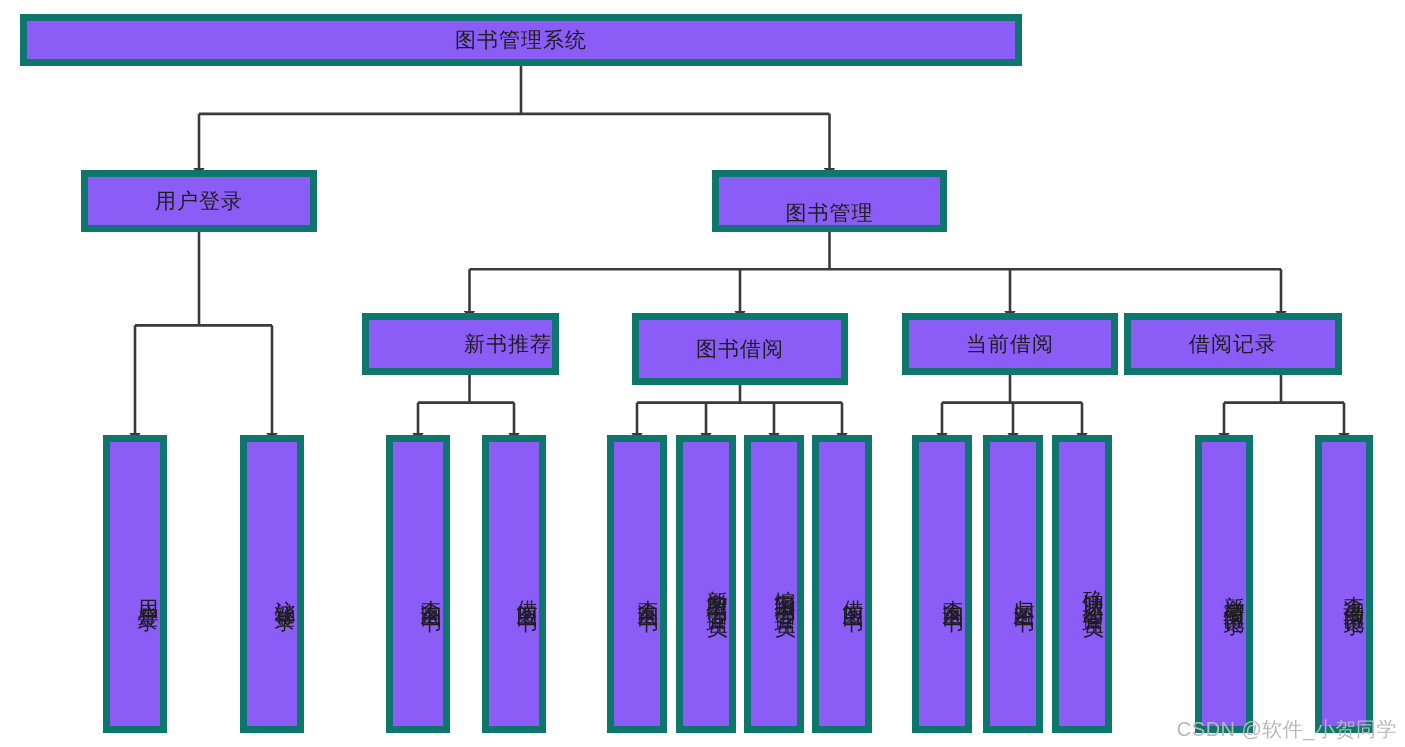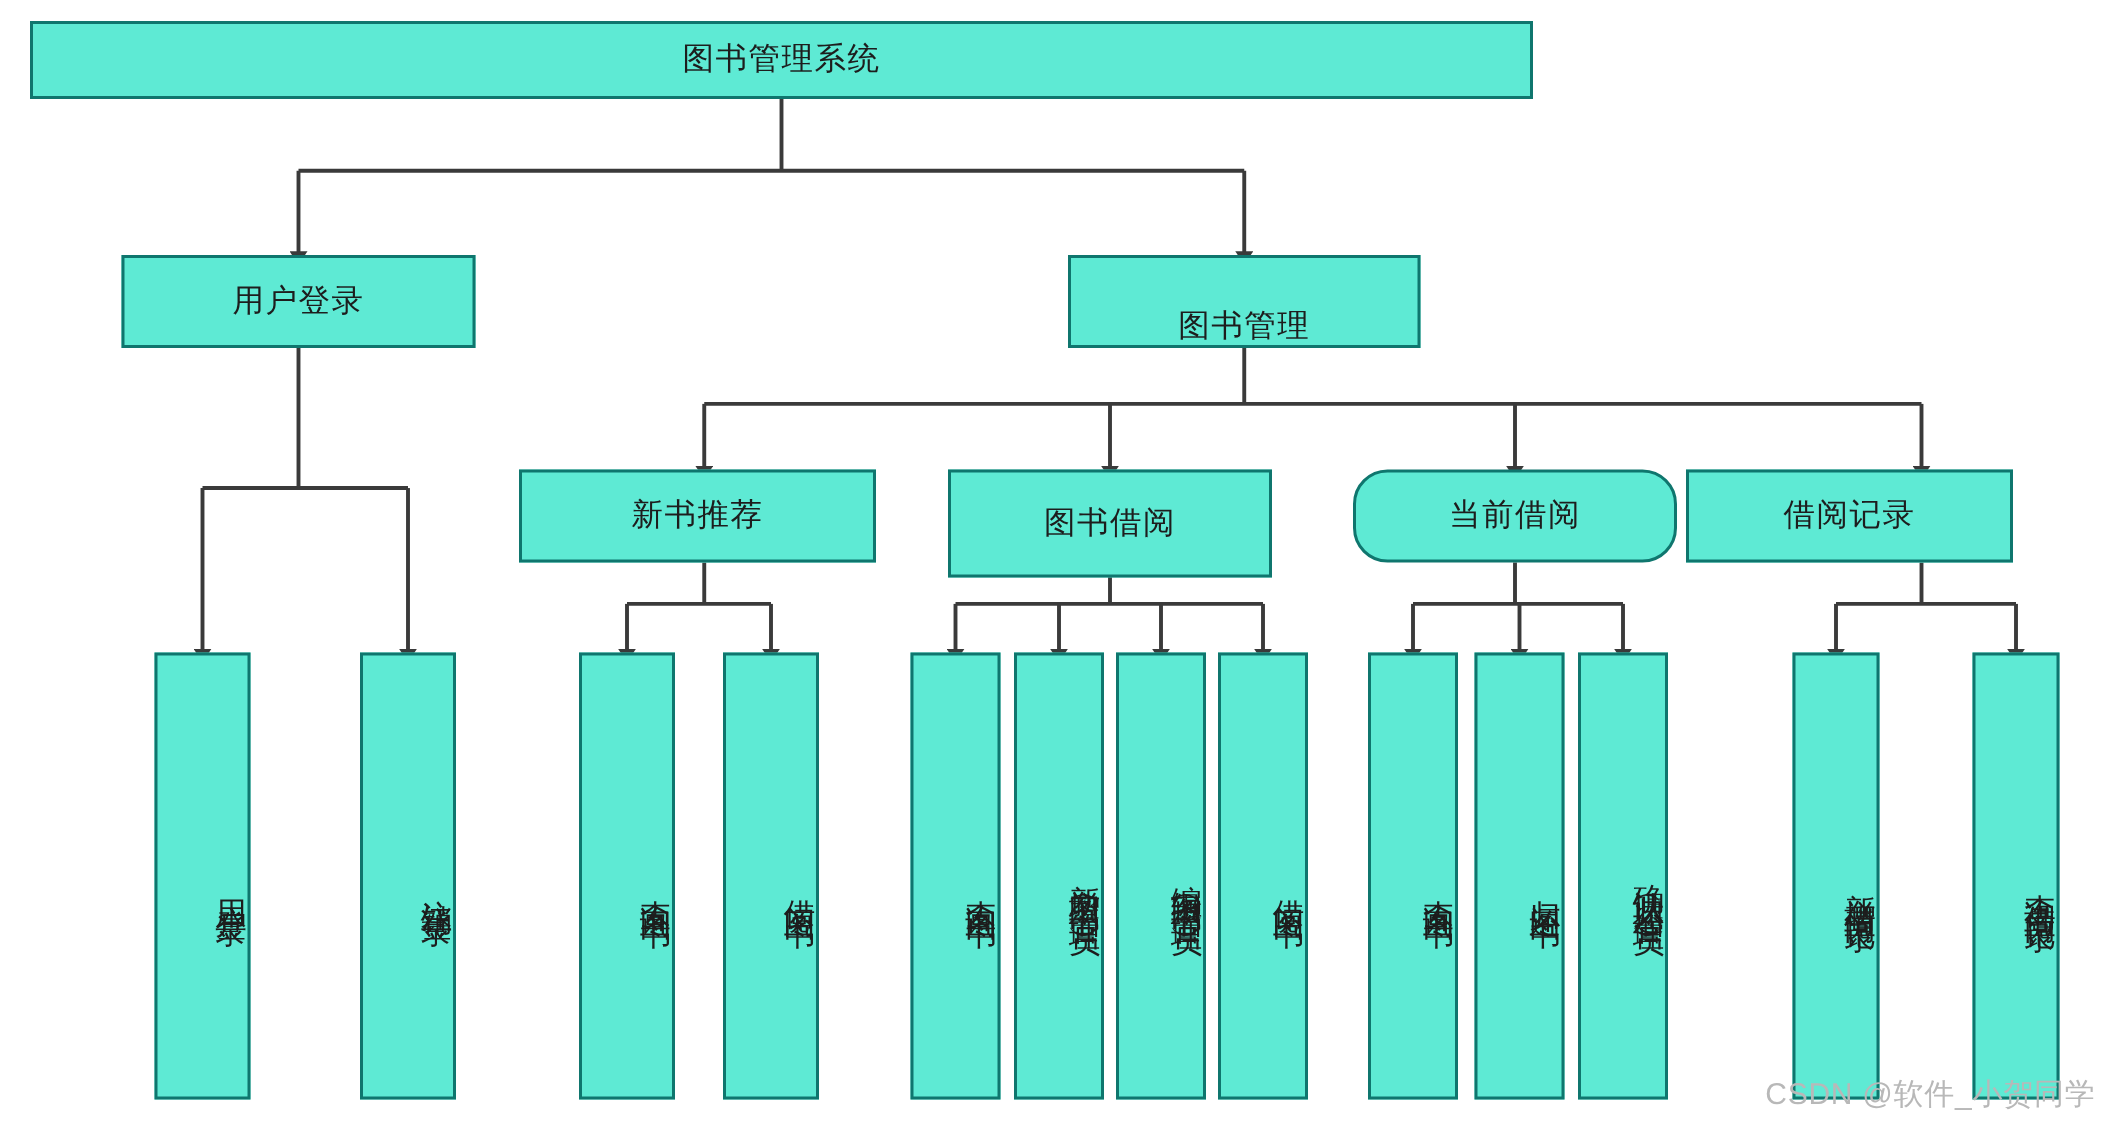"图书管理系统" .node { background: #5eead4 -> #8b5cf6; border: 2px solid #0f766e -> 7px solid #0f766e }
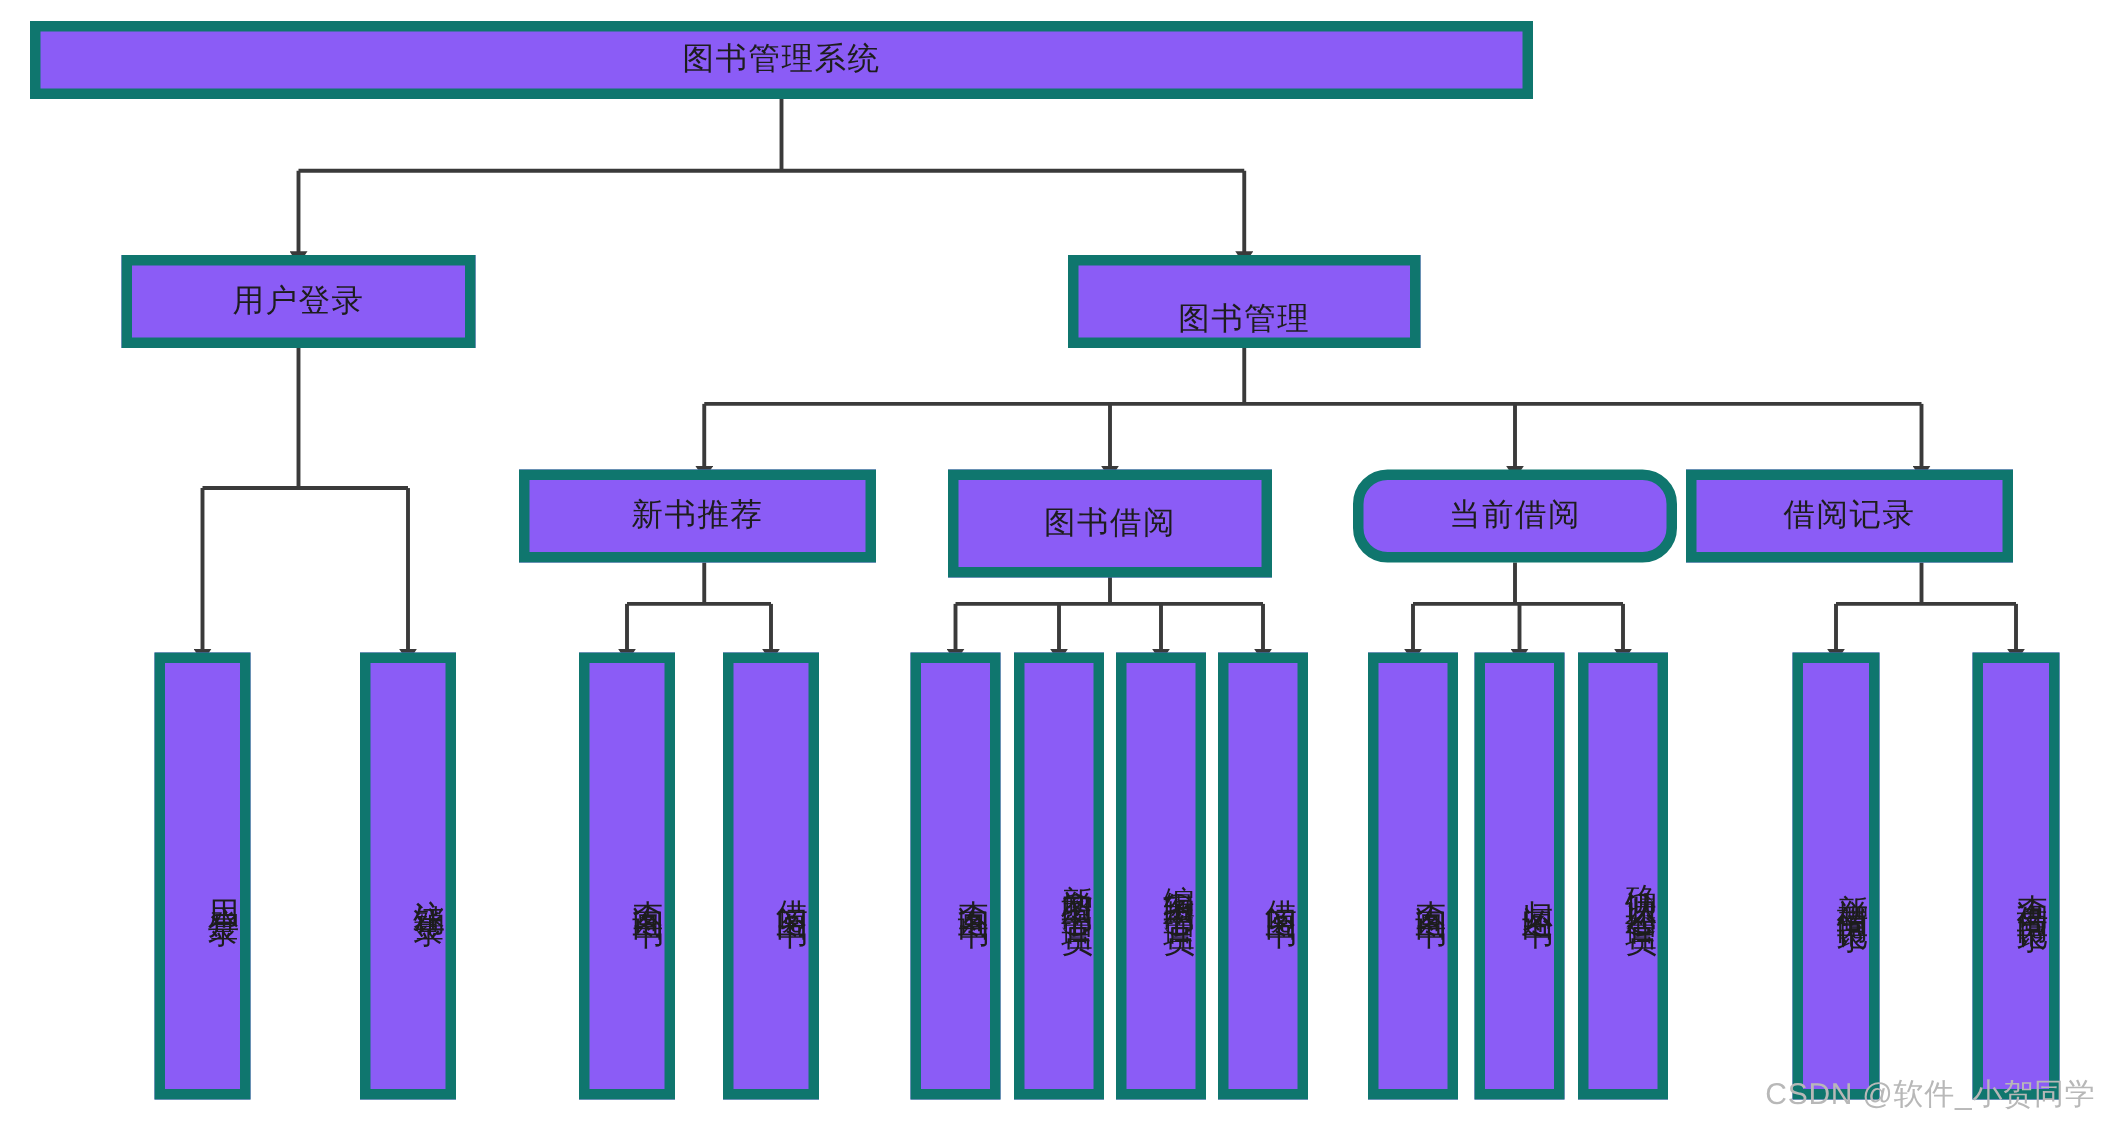"新书推荐" div.node { justify-content: none -> flex-end; left: 346px -> 362px; width: 238px -> 197px }
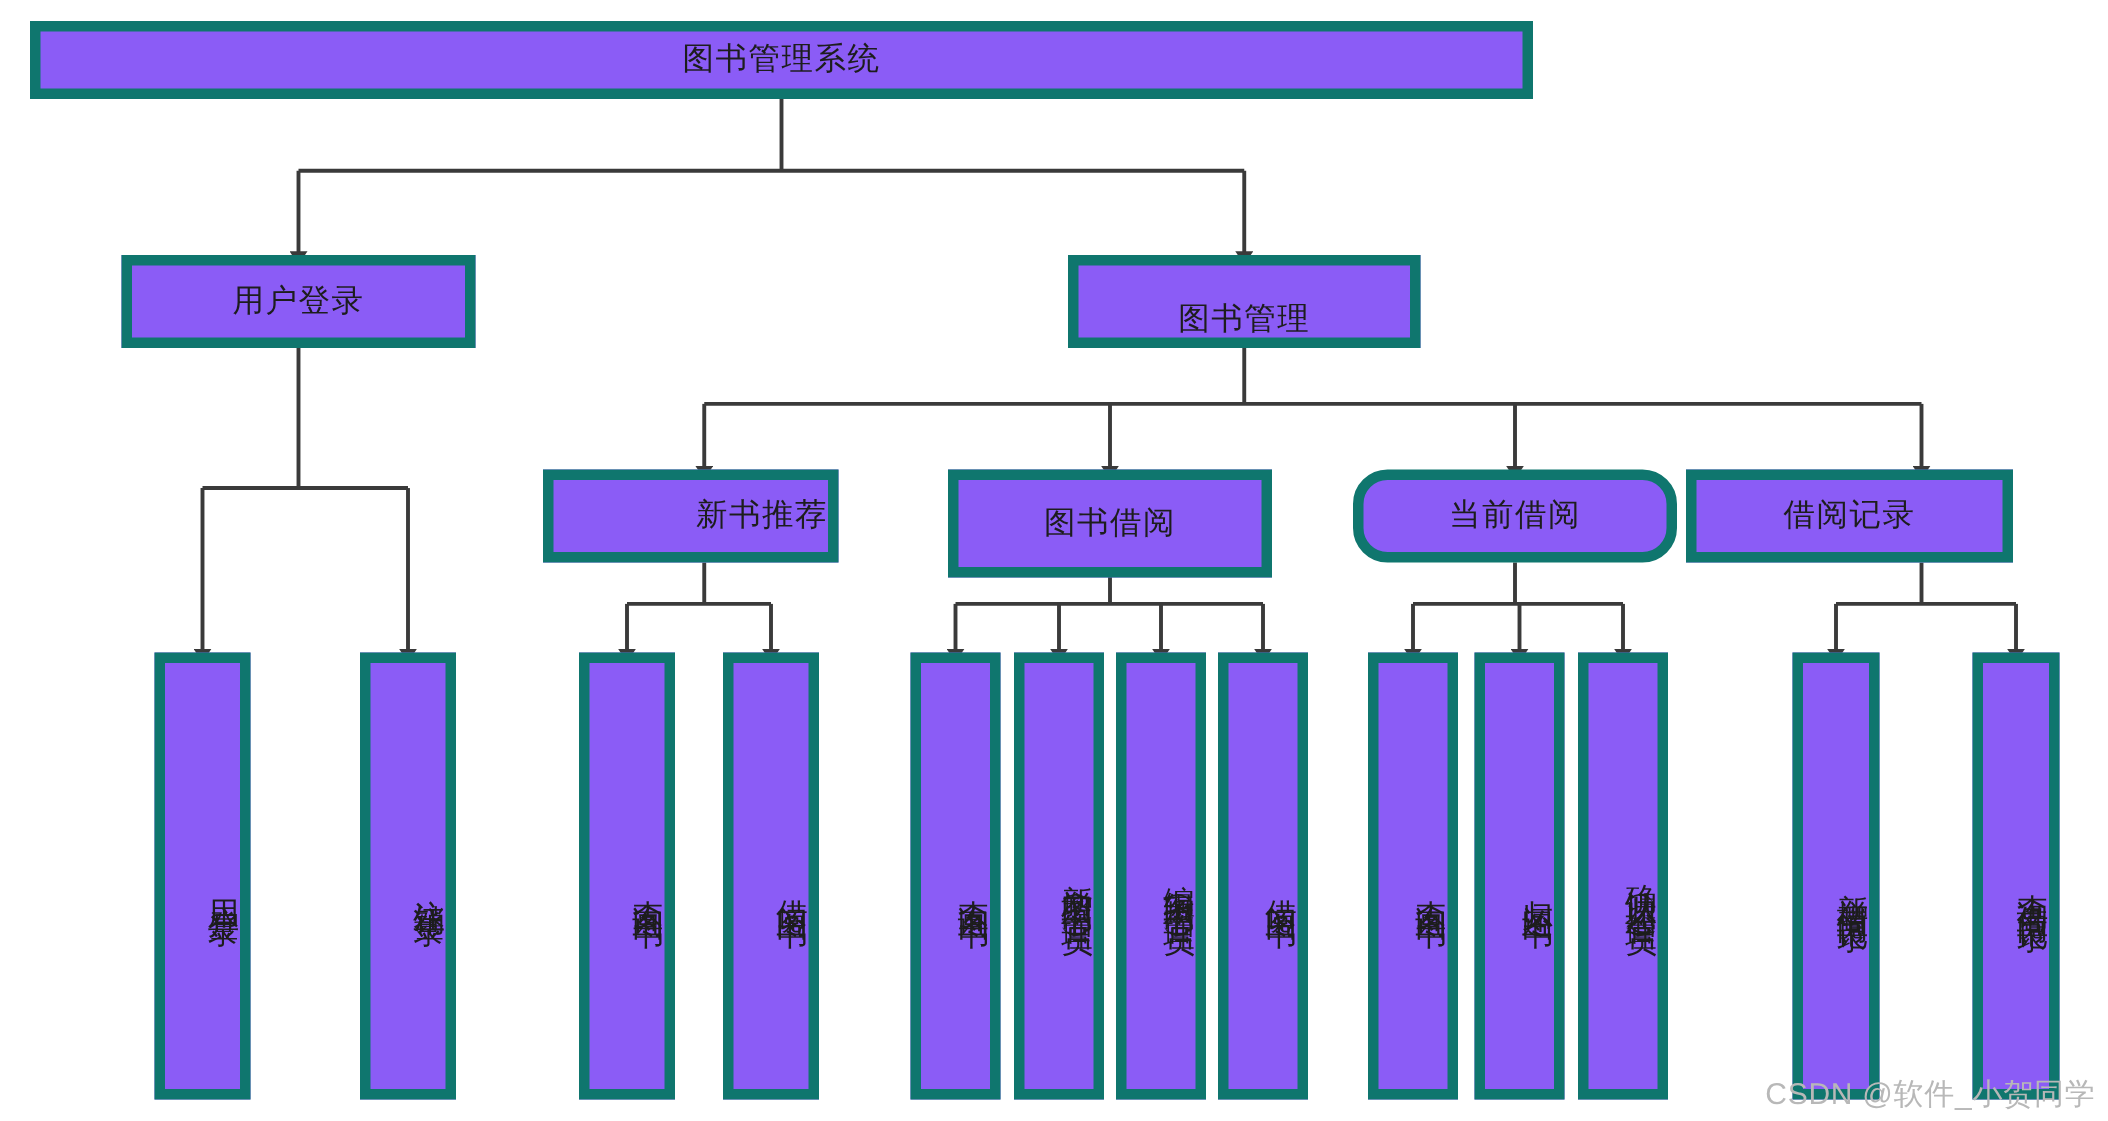"当前借阅" div.node { border-radius: 23px -> none }
